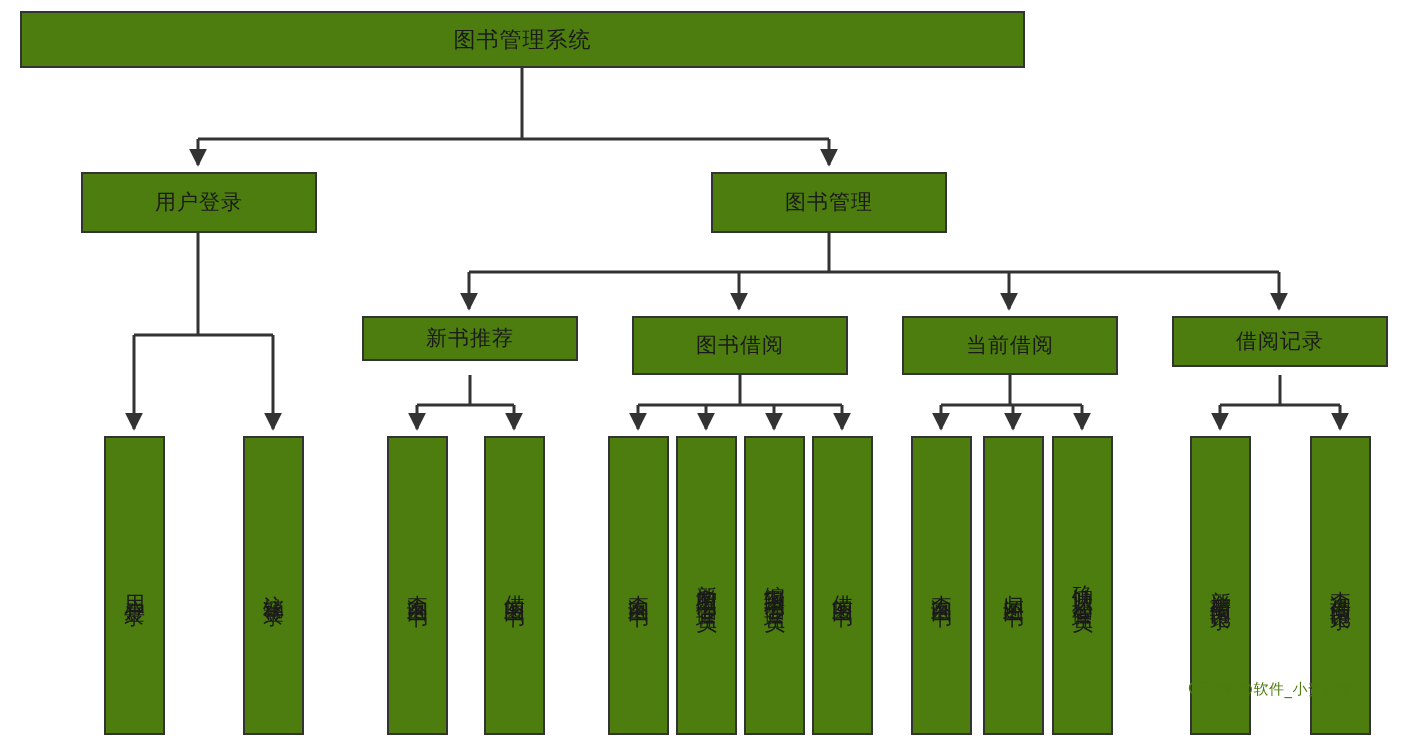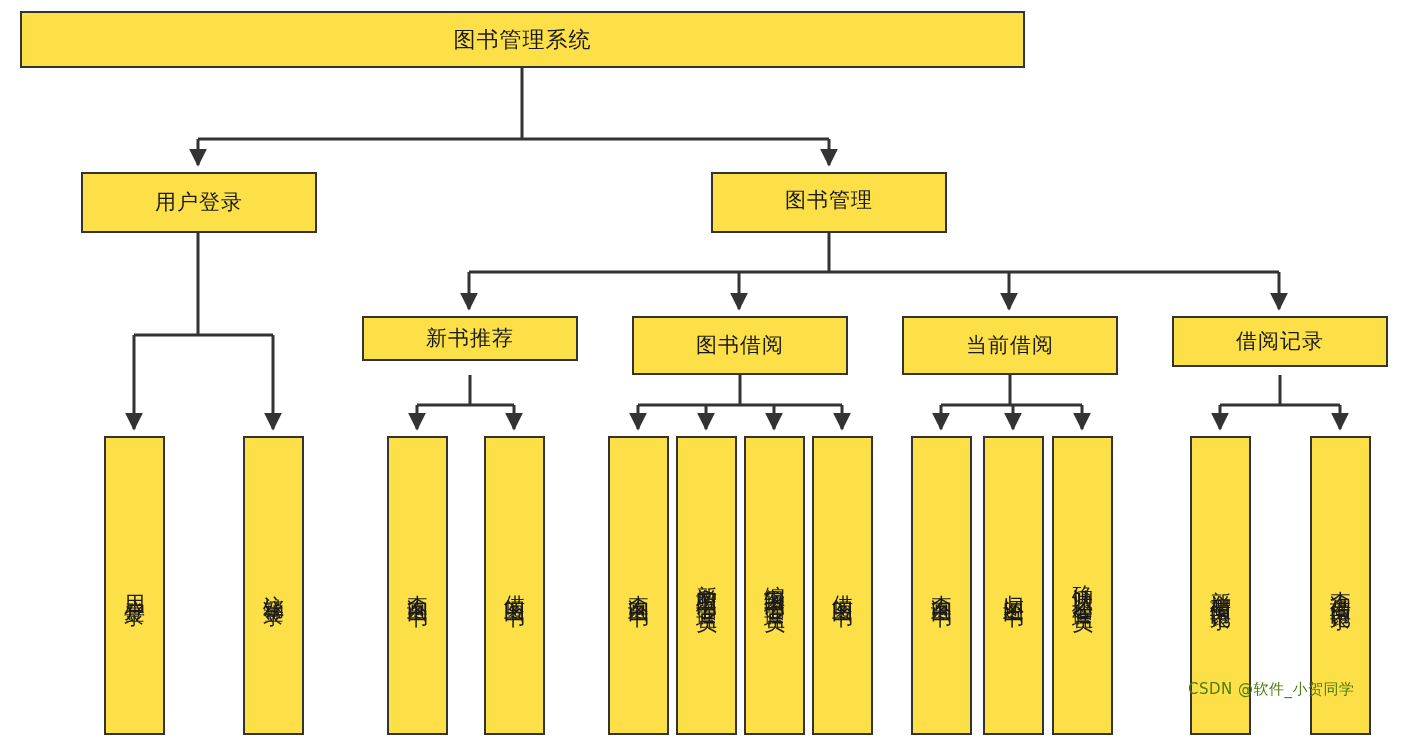"图书管理系统" .node { background: #fde047 -> #4d7c0f }
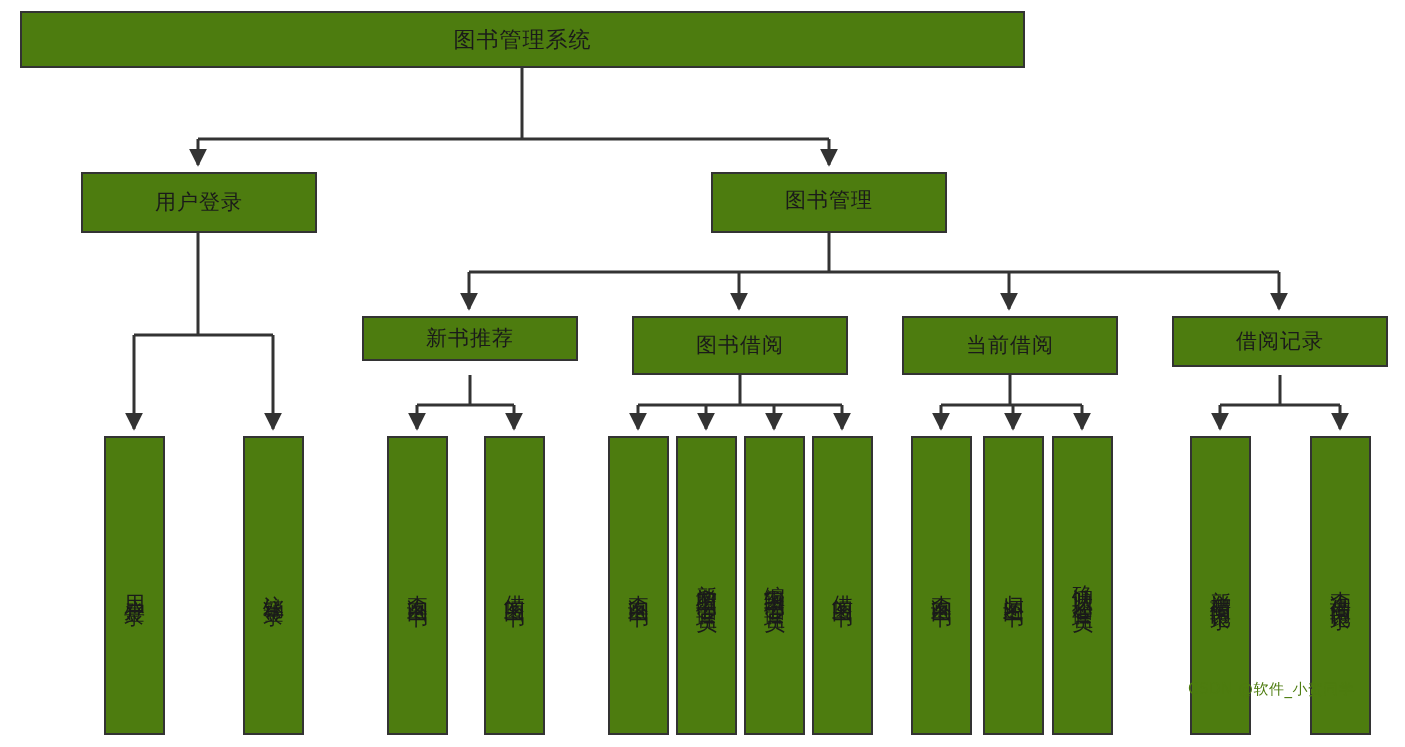"图书管理" div.node { font-family: Liberation Mono, monospace -> none }
